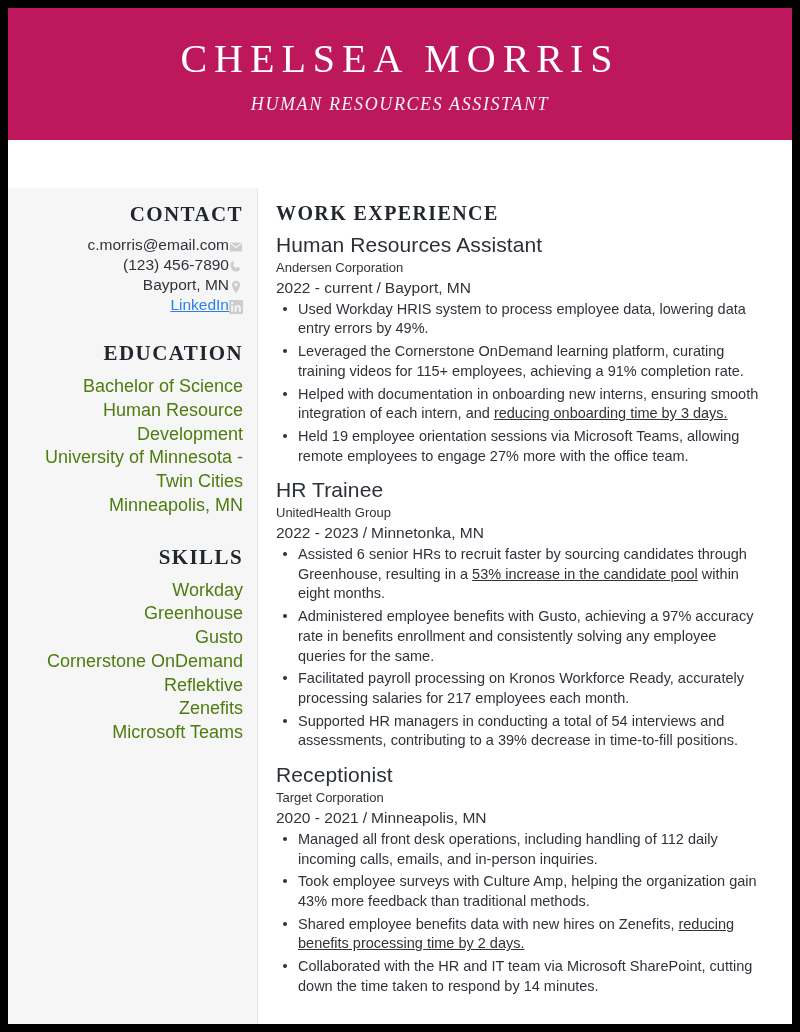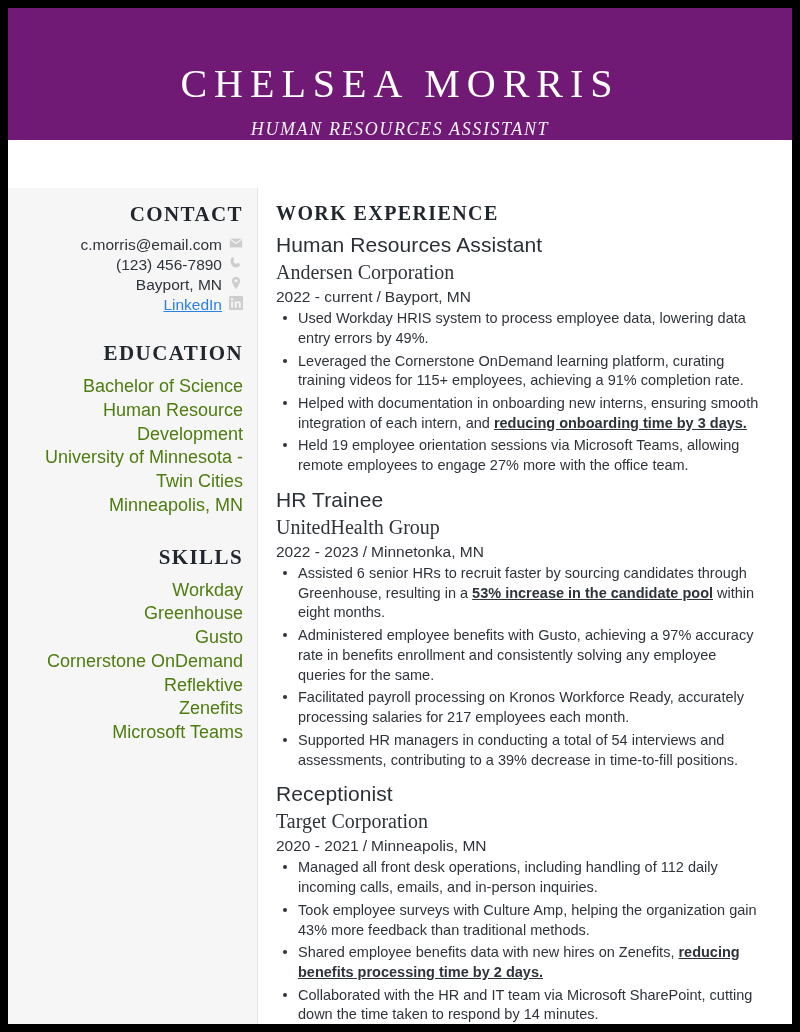"CHELSEA MORRIS" .header { background: #701a75 -> #be185d; justify-content: flex-end -> center }
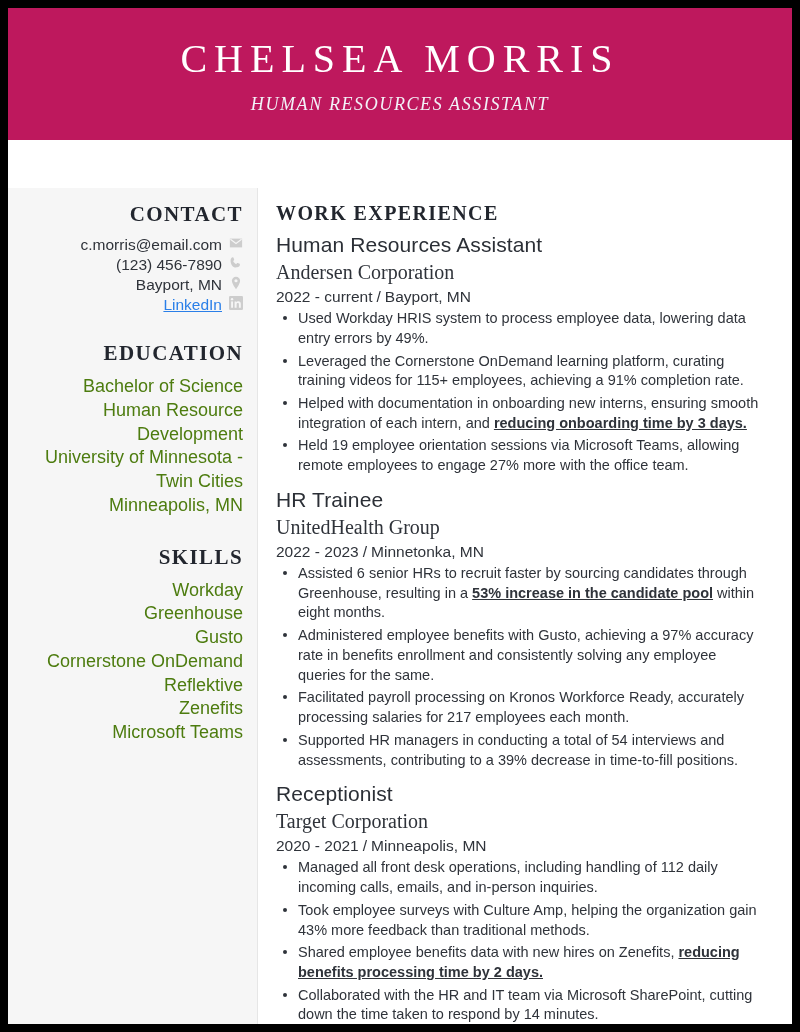"c.morris@email.com" .contact-row { align-items: flex-start -> flex-end; gap: 7px -> none }
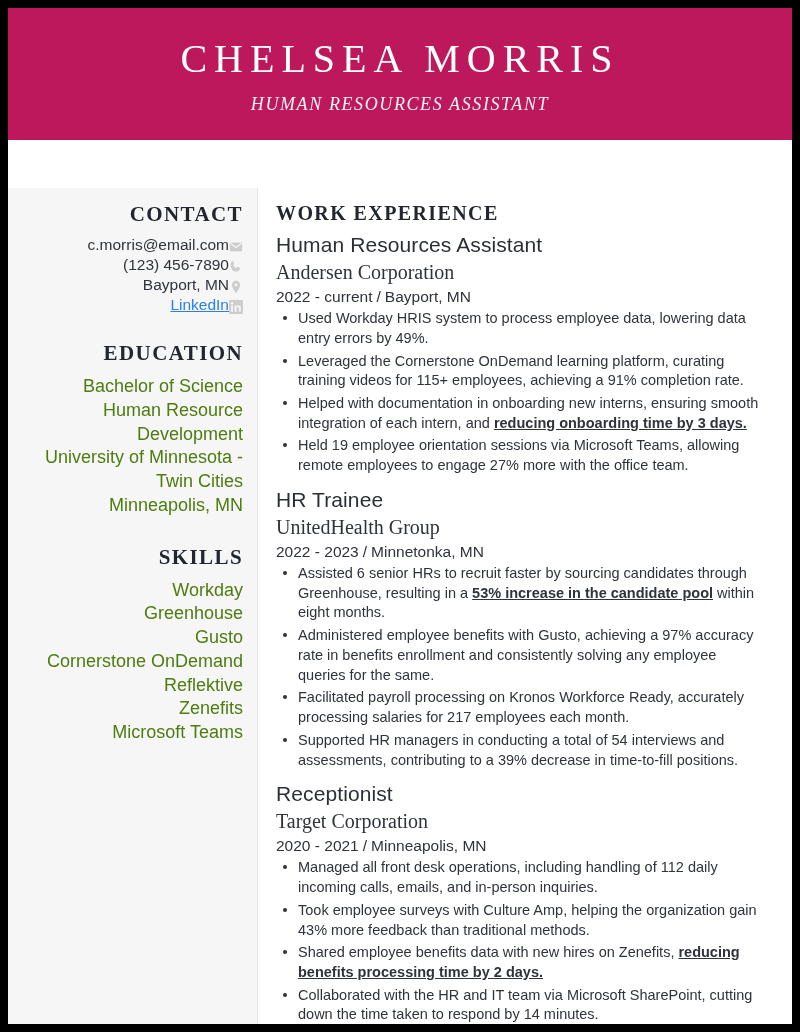"Andersen Corporation" .job-company { font-family: Liberation Serif, serif -> none; font-size: 20px -> 13px }
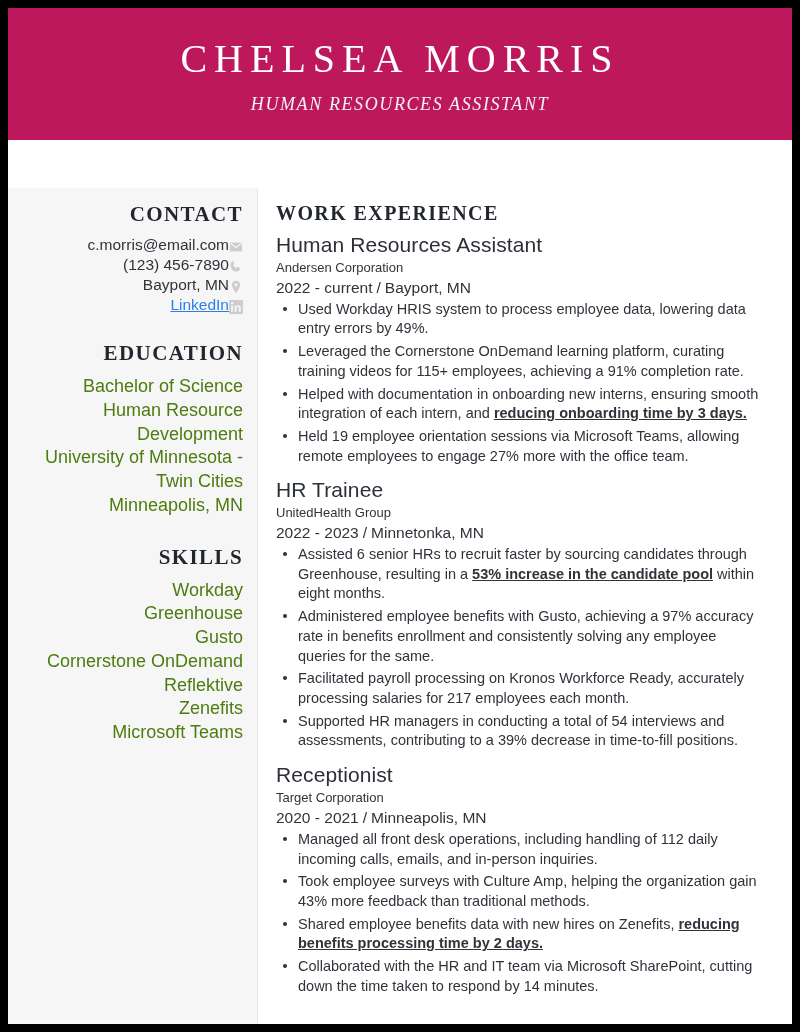"reducing onboarding time by 3" ul.bullets li b { font-weight: 700 -> 400 }
